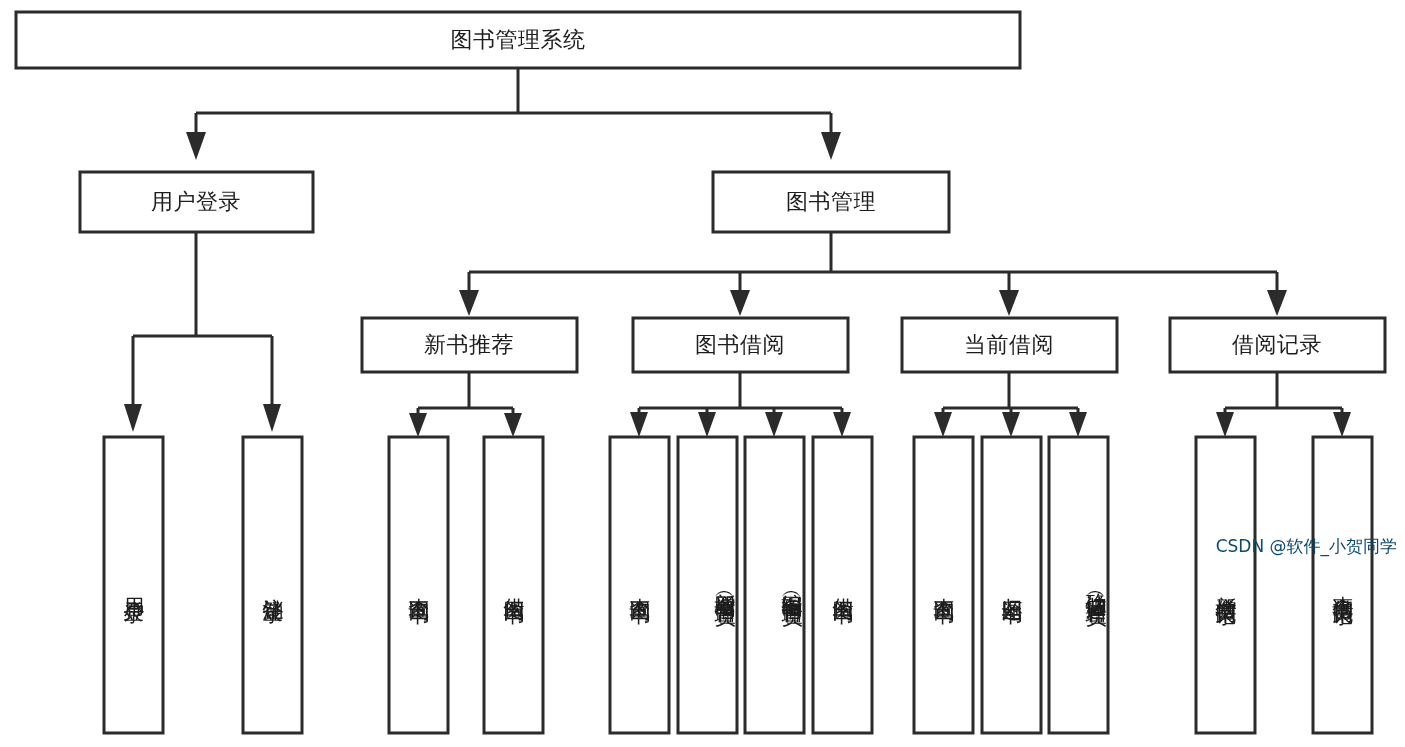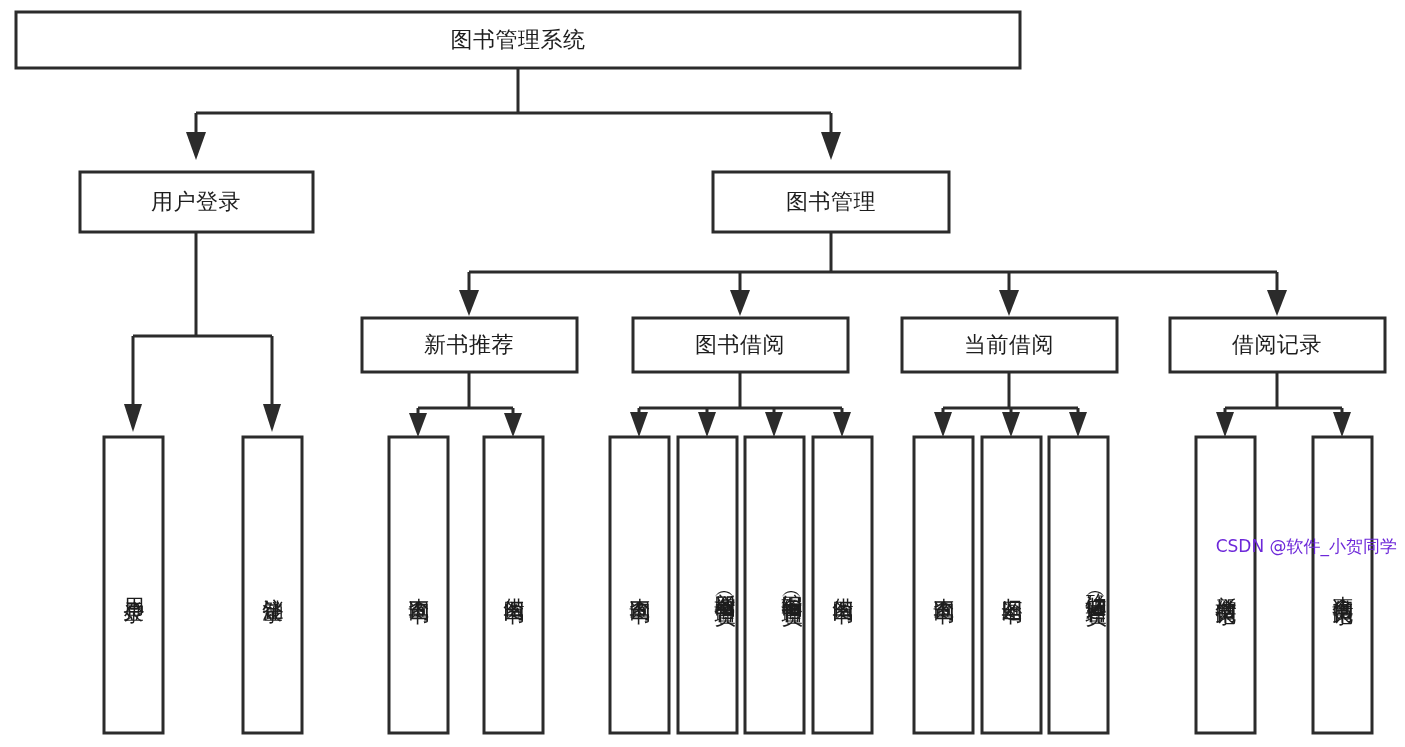"CSDN @软件_小贺同学" .watermark { color: #6d28d9 -> #0c4a6e }
